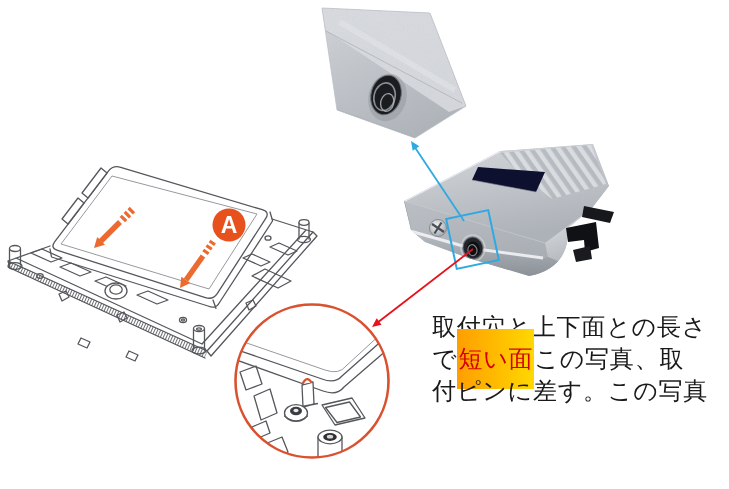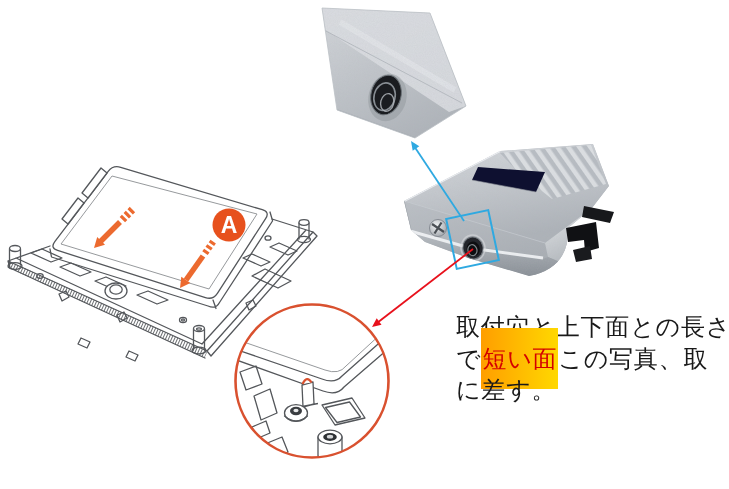"取付穴と上下面との長さ" .t-line { margin-left: 24px -> none }
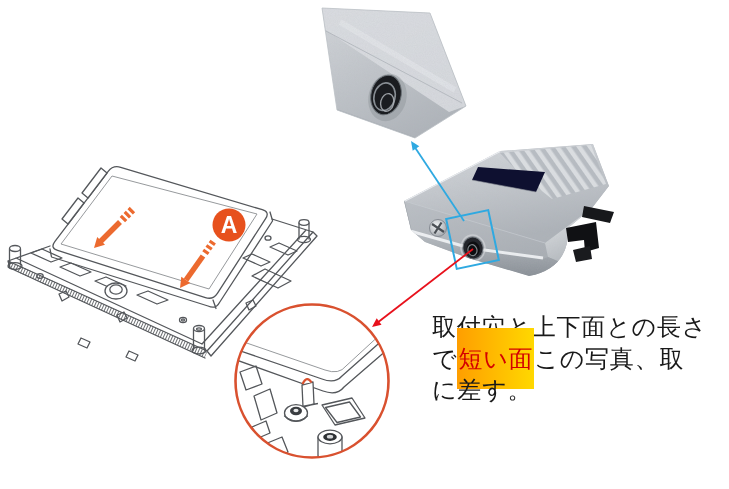"短い面" .hl { font-family: none -> Liberation Serif, serif }
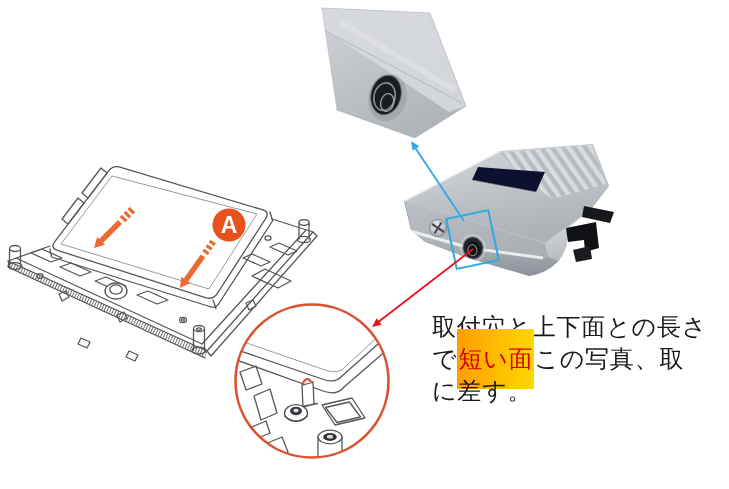"付ピンに差す。この写真" span.t-line { html: none -> <span><span>付ピンに差す。この写真</span></span> }
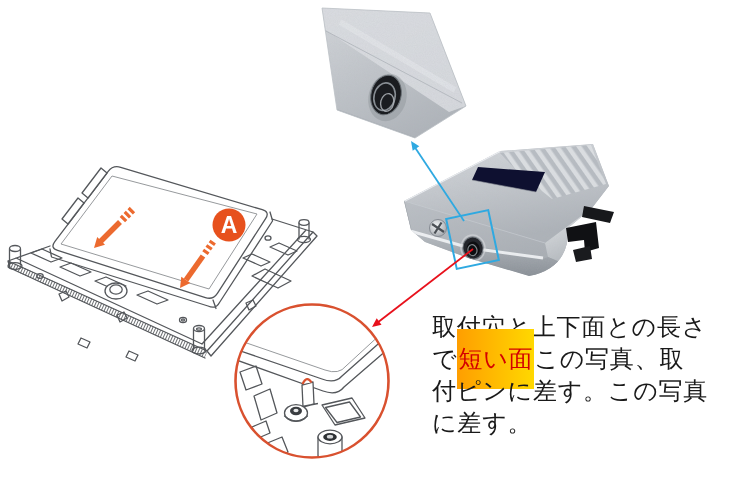"に差す。" span.t-line { html: <span><span>に差す。</span></span> -> none }
